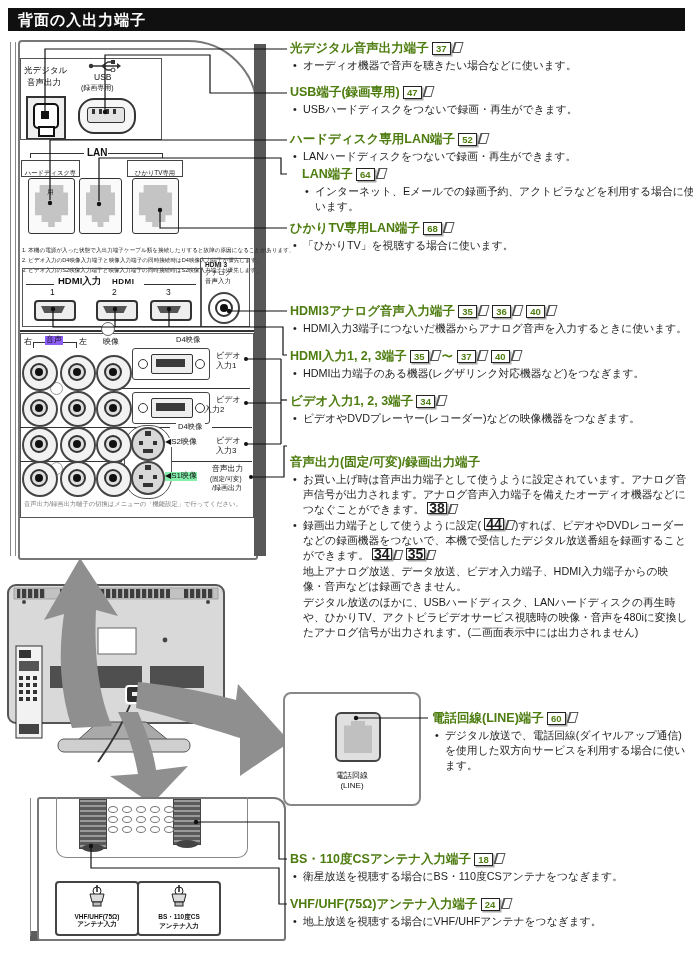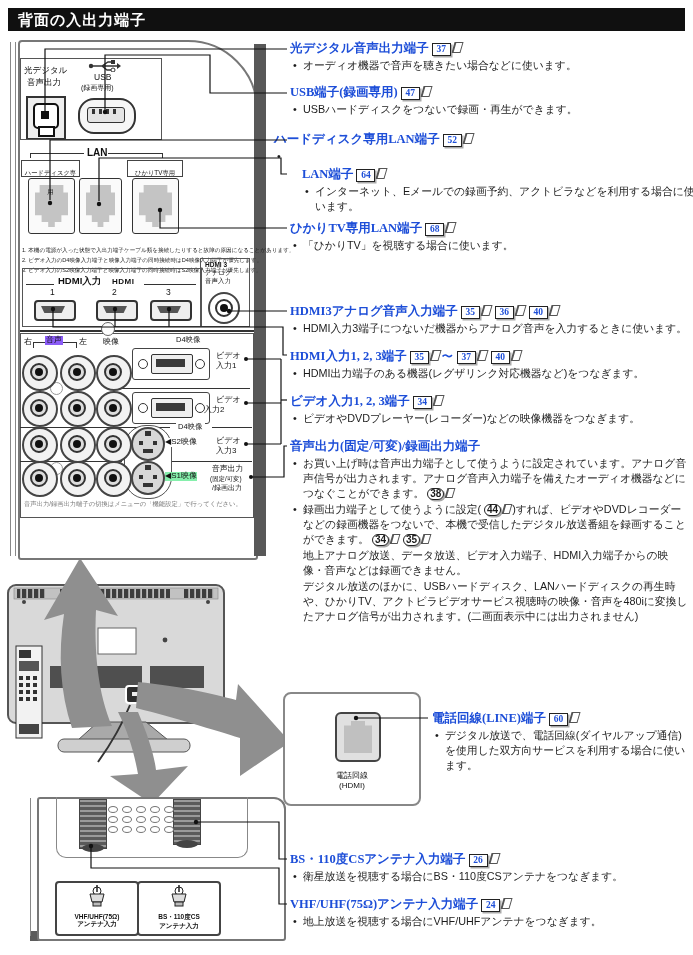"光デジタル音声出力端子 37" .sec-title { color: #1d4ed8 -> #4d7c0f; font-family: Liberation Serif, serif -> none }
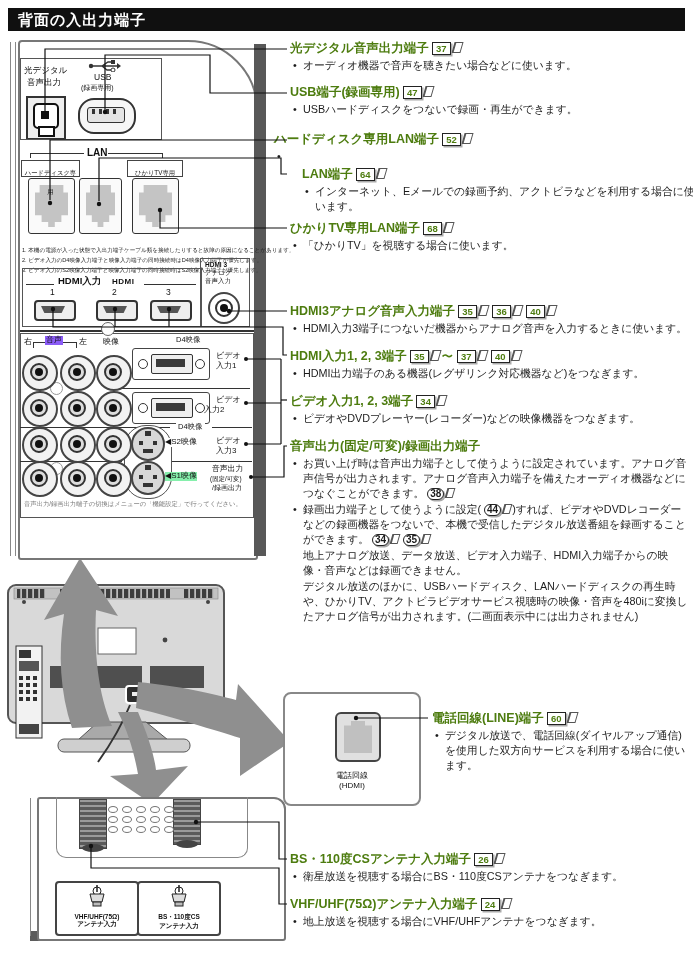"ハードディスク専用LAN端子 52" div.section { left: 274px -> 290px }
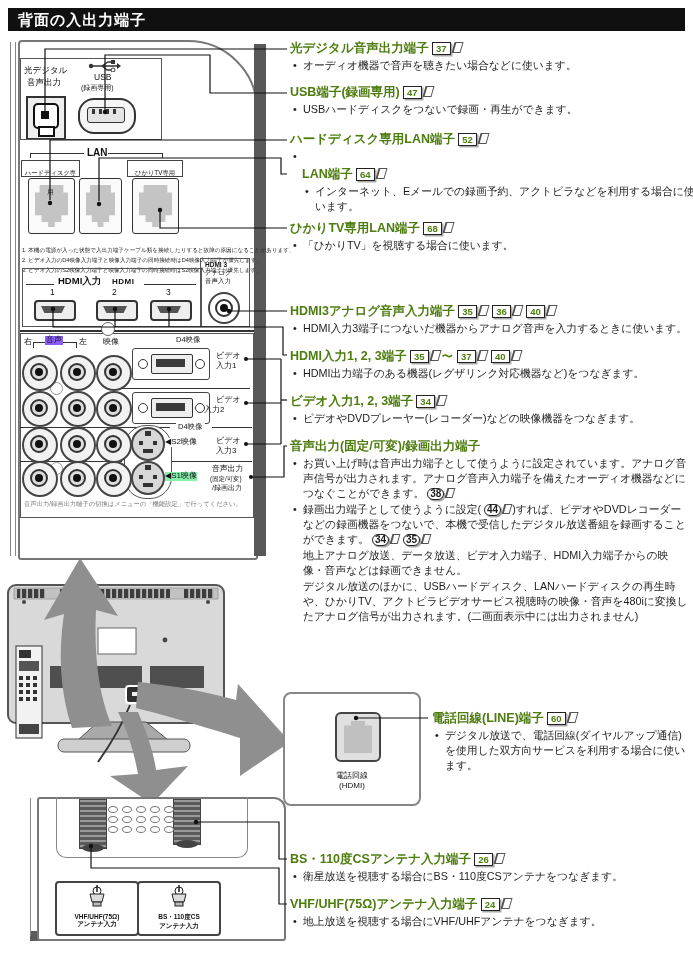"LANハードディスクをつないで録画・再生ができます。" span { html: none -> <span>LANハードディスクをつないで録画・再生ができます。</span> }
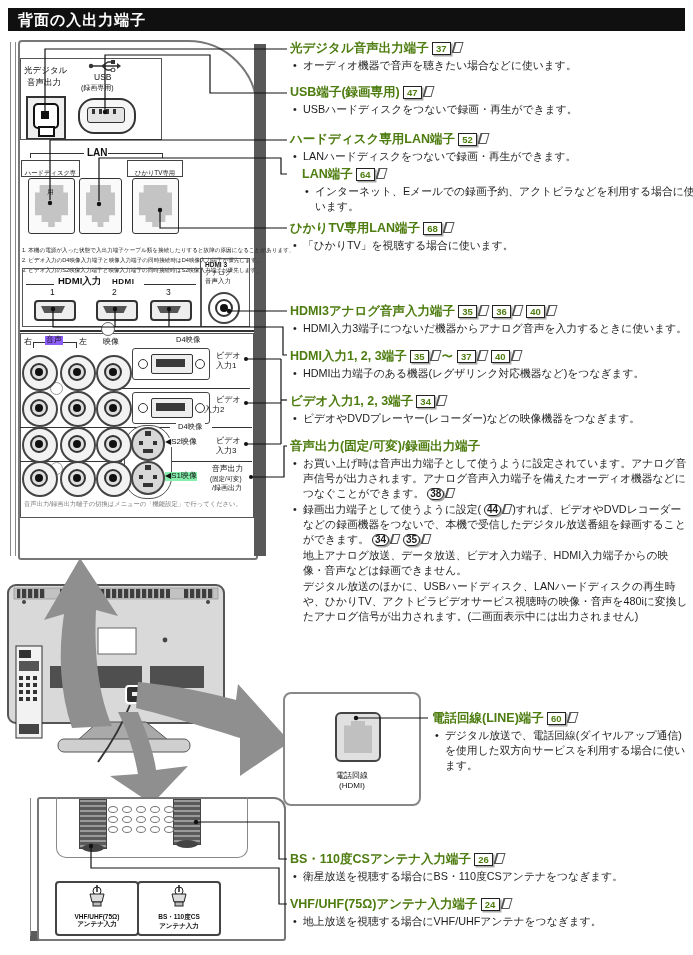"音声出力(固定/可変)/録画出力端子" div.section { top: 438px -> 454px }
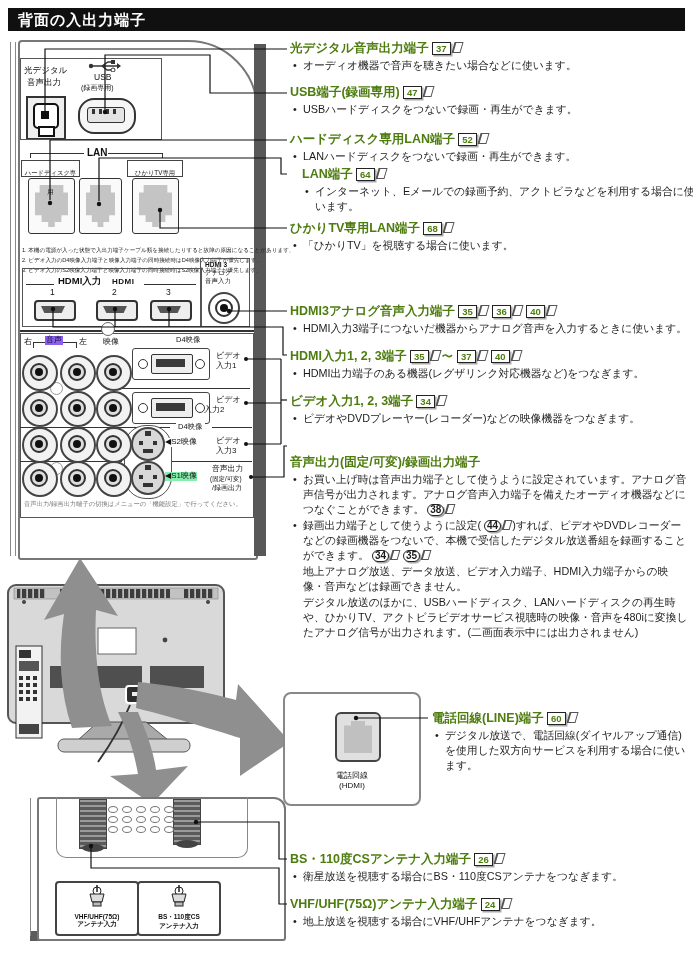"38" .sec-item .pn { border-radius: 6px -> none; font-size: 10px -> 14px }
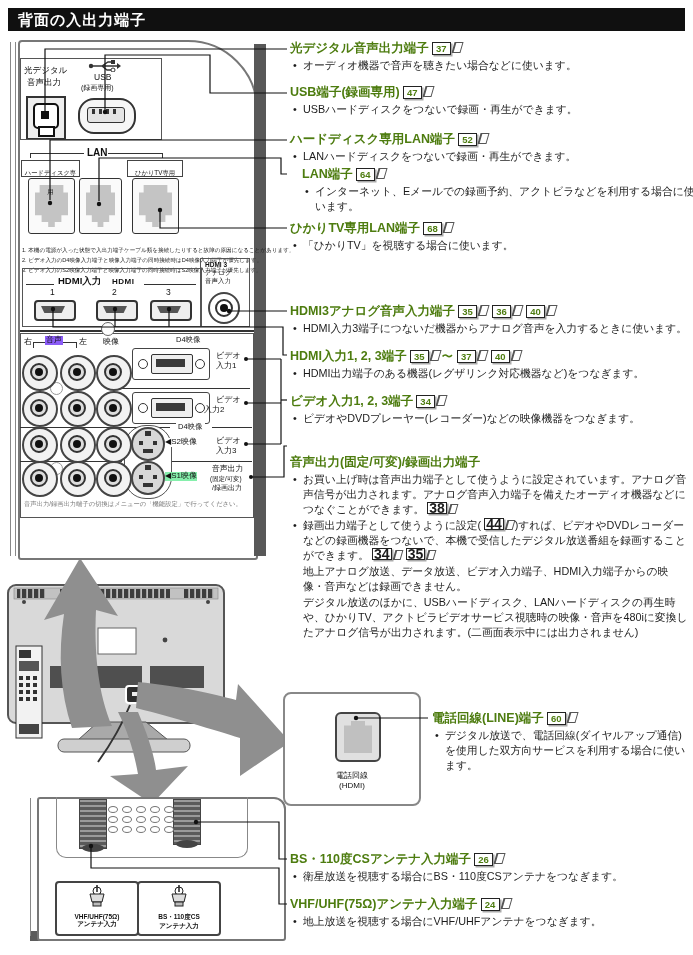"(HDMI)" div { text: HDMI -> LINE }
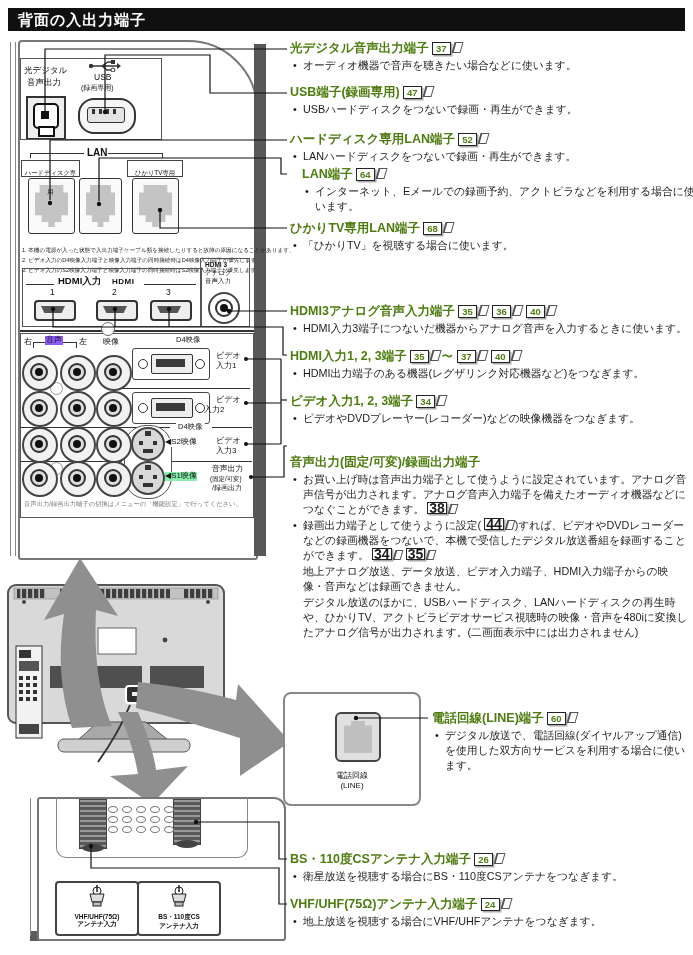"26" span.pn { text: 26 -> 18 }
